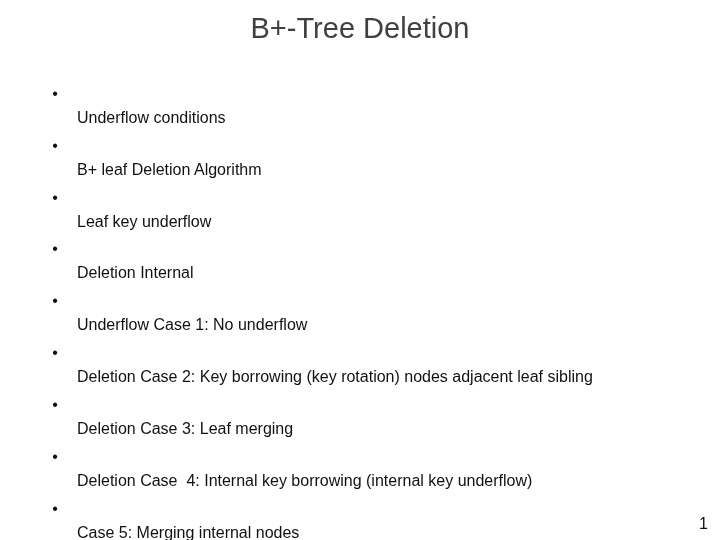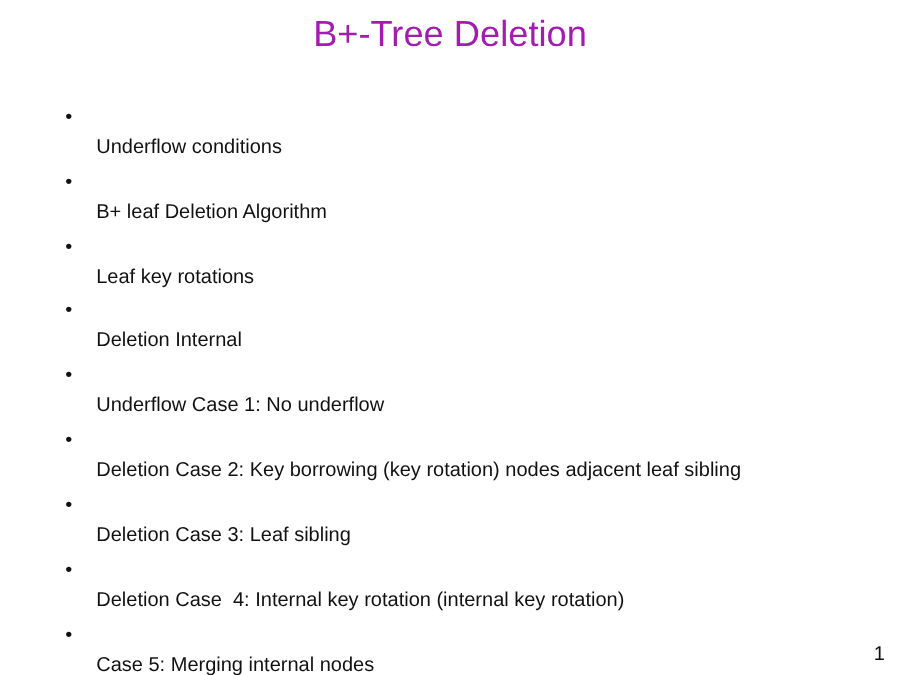"B+-Tree Deletion" .title { color: #a21caf -> #404040 }
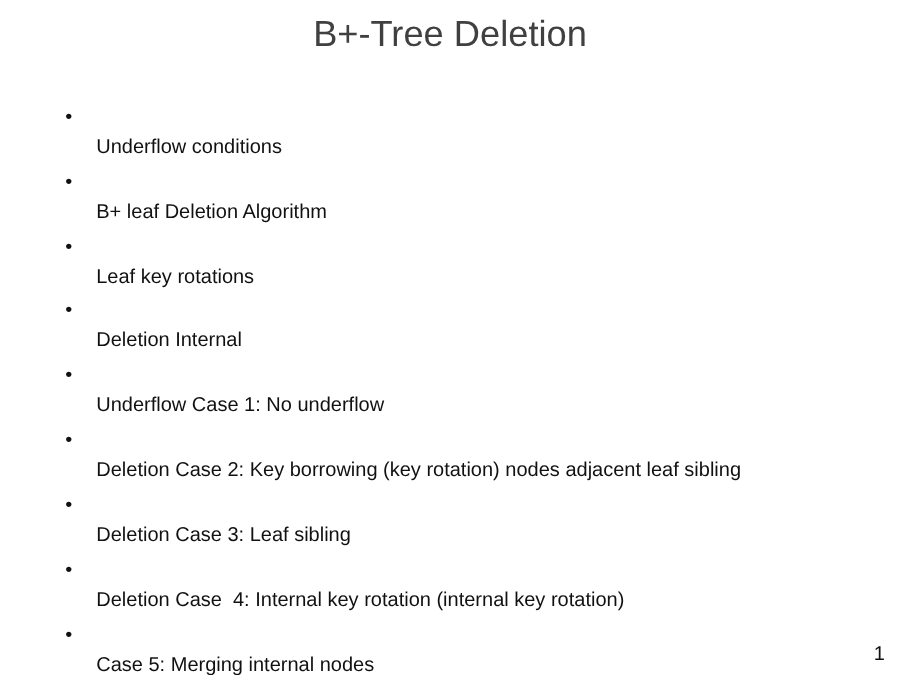"Leaf key rotations" span.txt { text: rotations -> underflow }
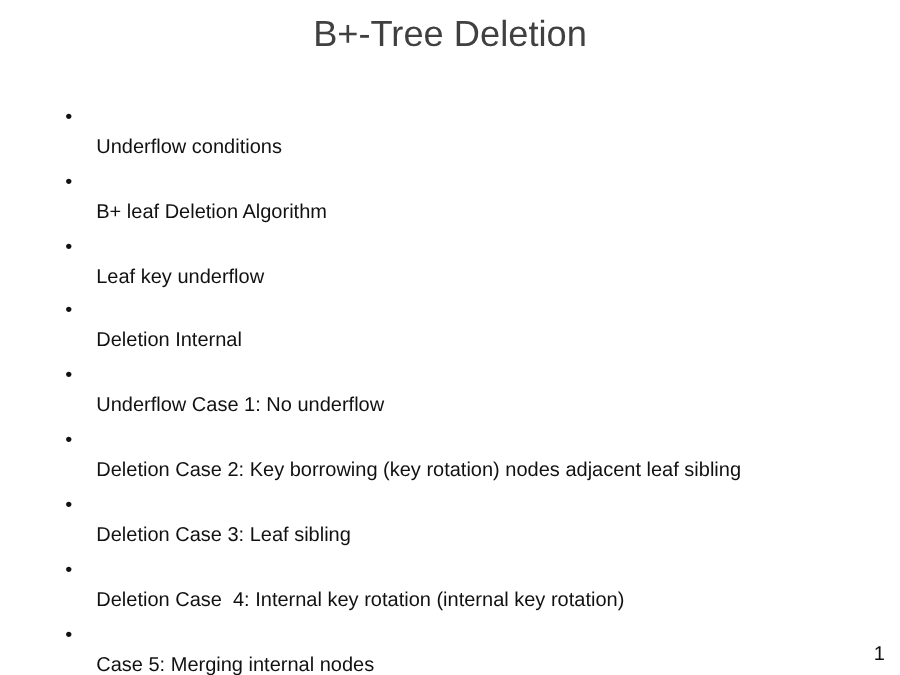"Deletion Case 3: Leaf sibling" span.txt { text: sibling -> merging }
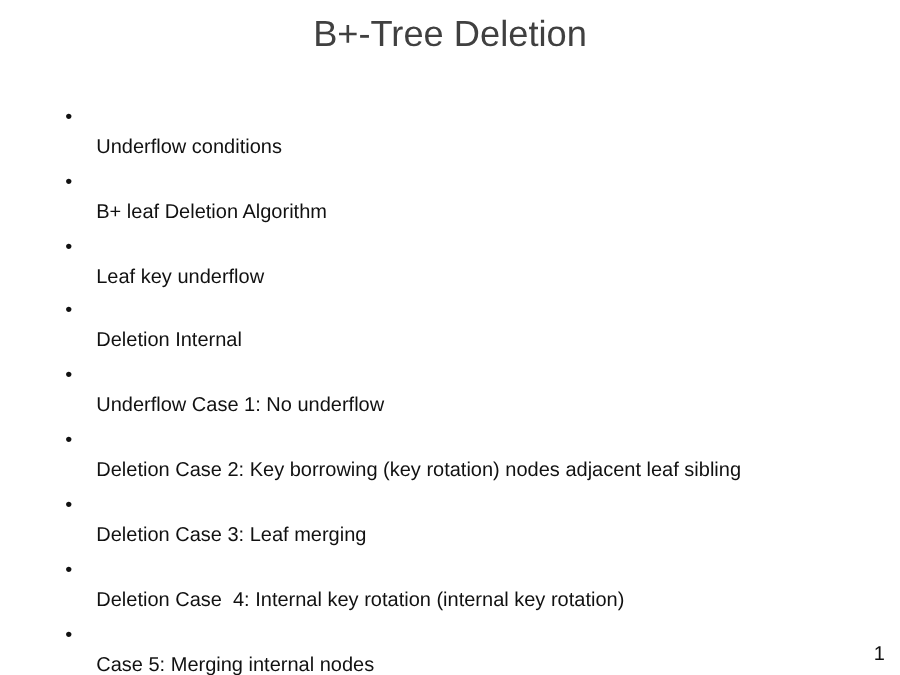"Deletion Case 4: Internal key" span.txt { text: rotation (internal key rotation -> borrowing (internal key underflow }
